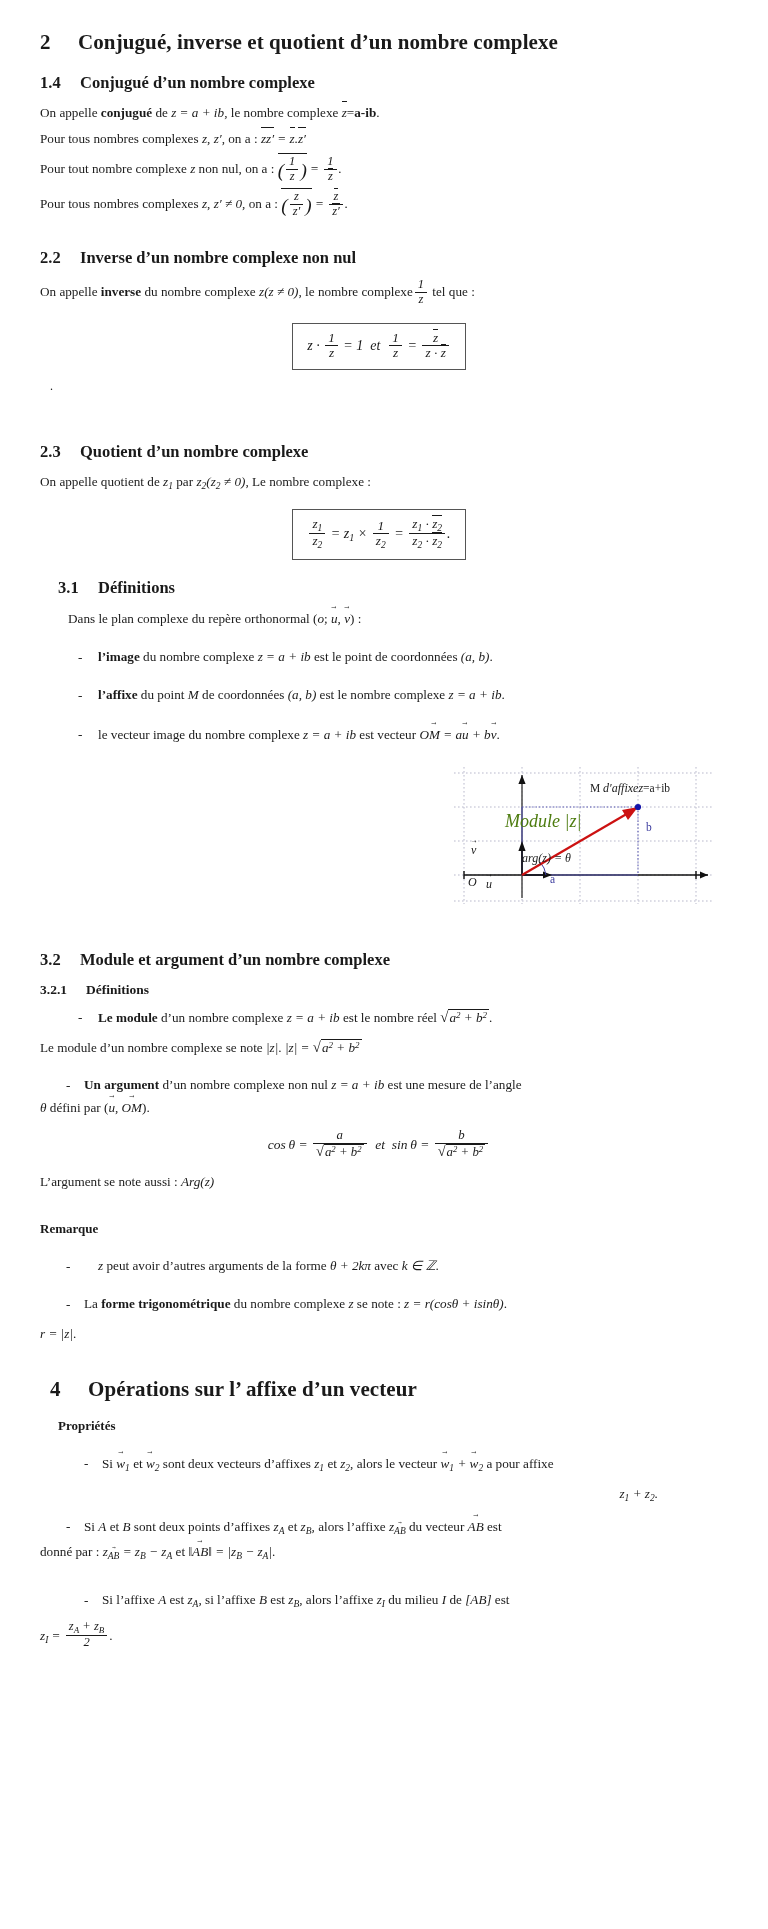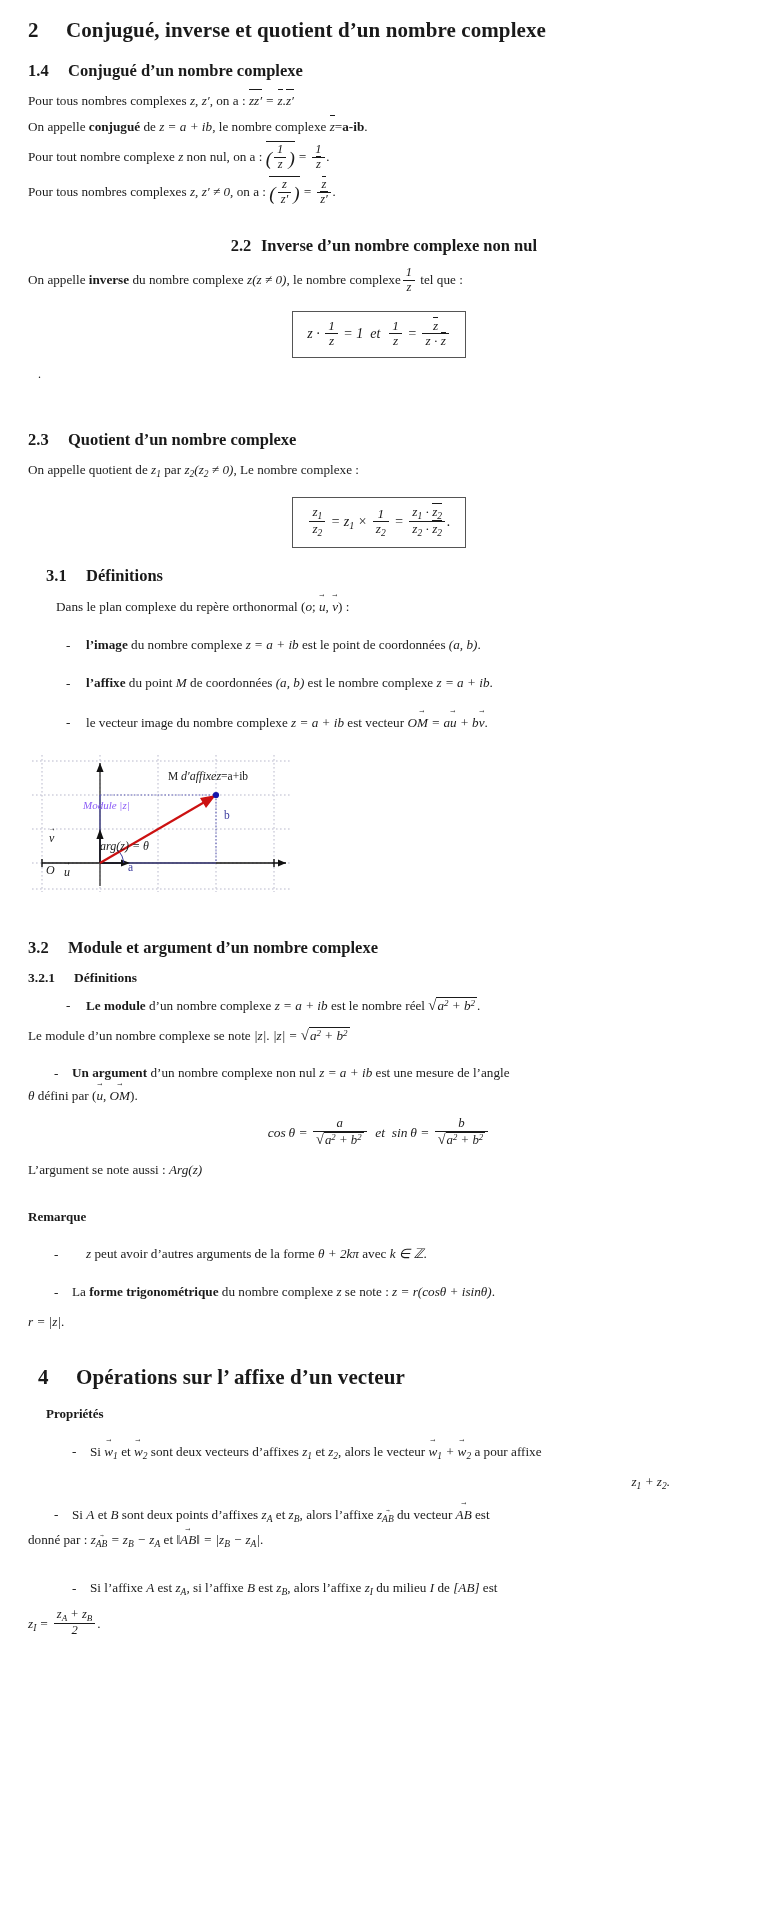"2 Conjugué, inverse et quotient" .page { padding: 0 -> 12px }
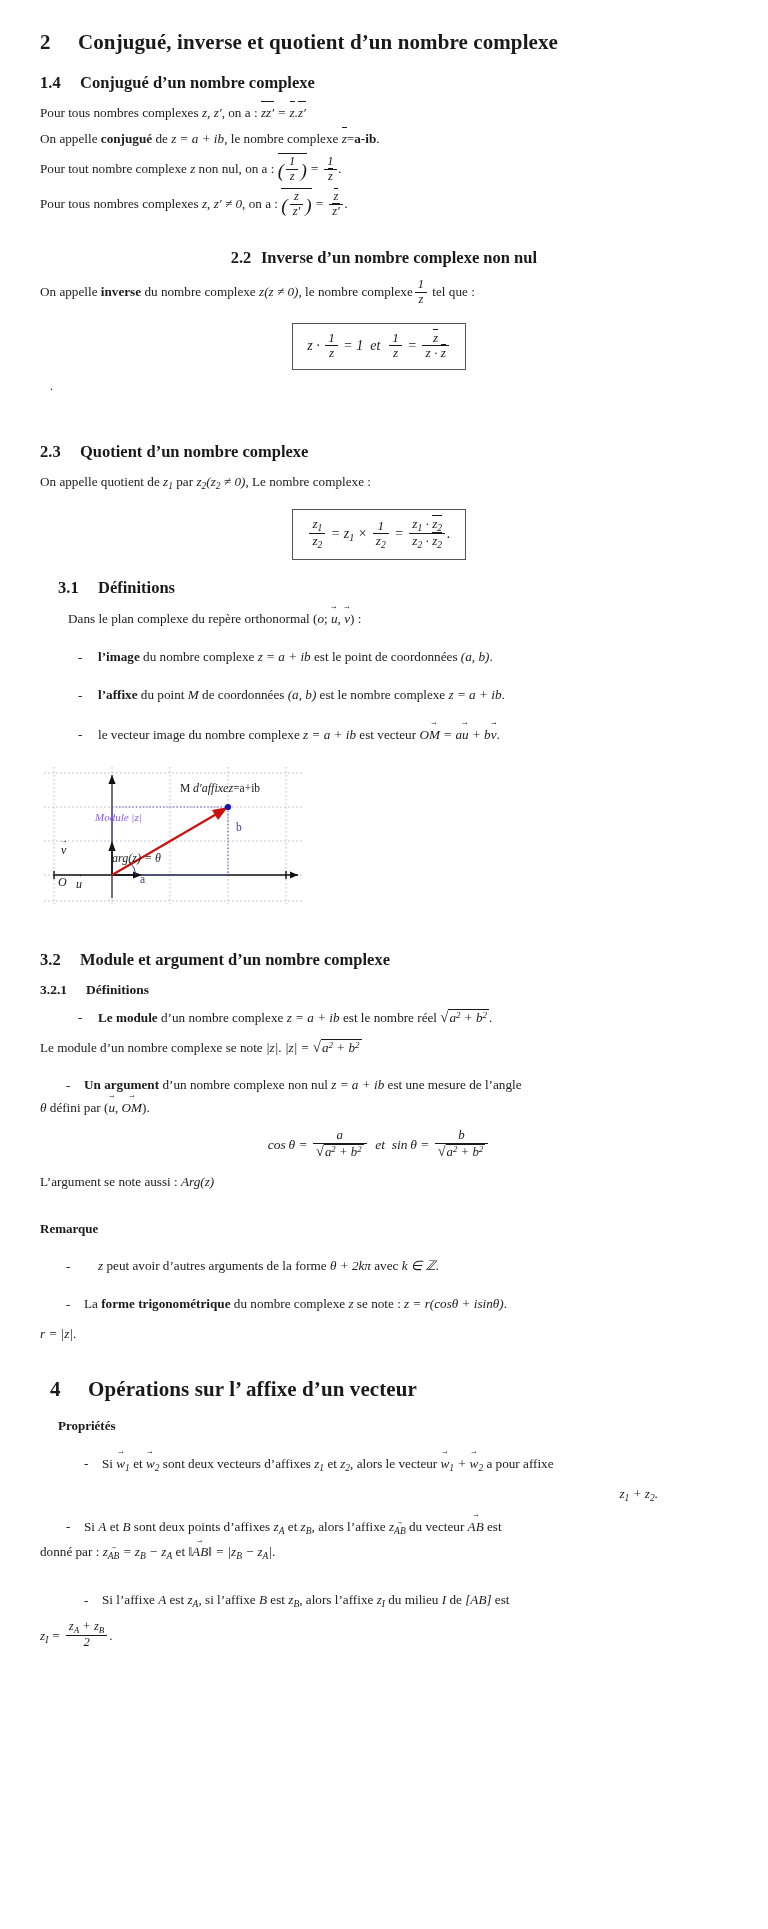"Pour tous nombres complexes z, z′," p.para { order: before "On appelle conjugué de z" -> after "On appelle conjugué de z" }
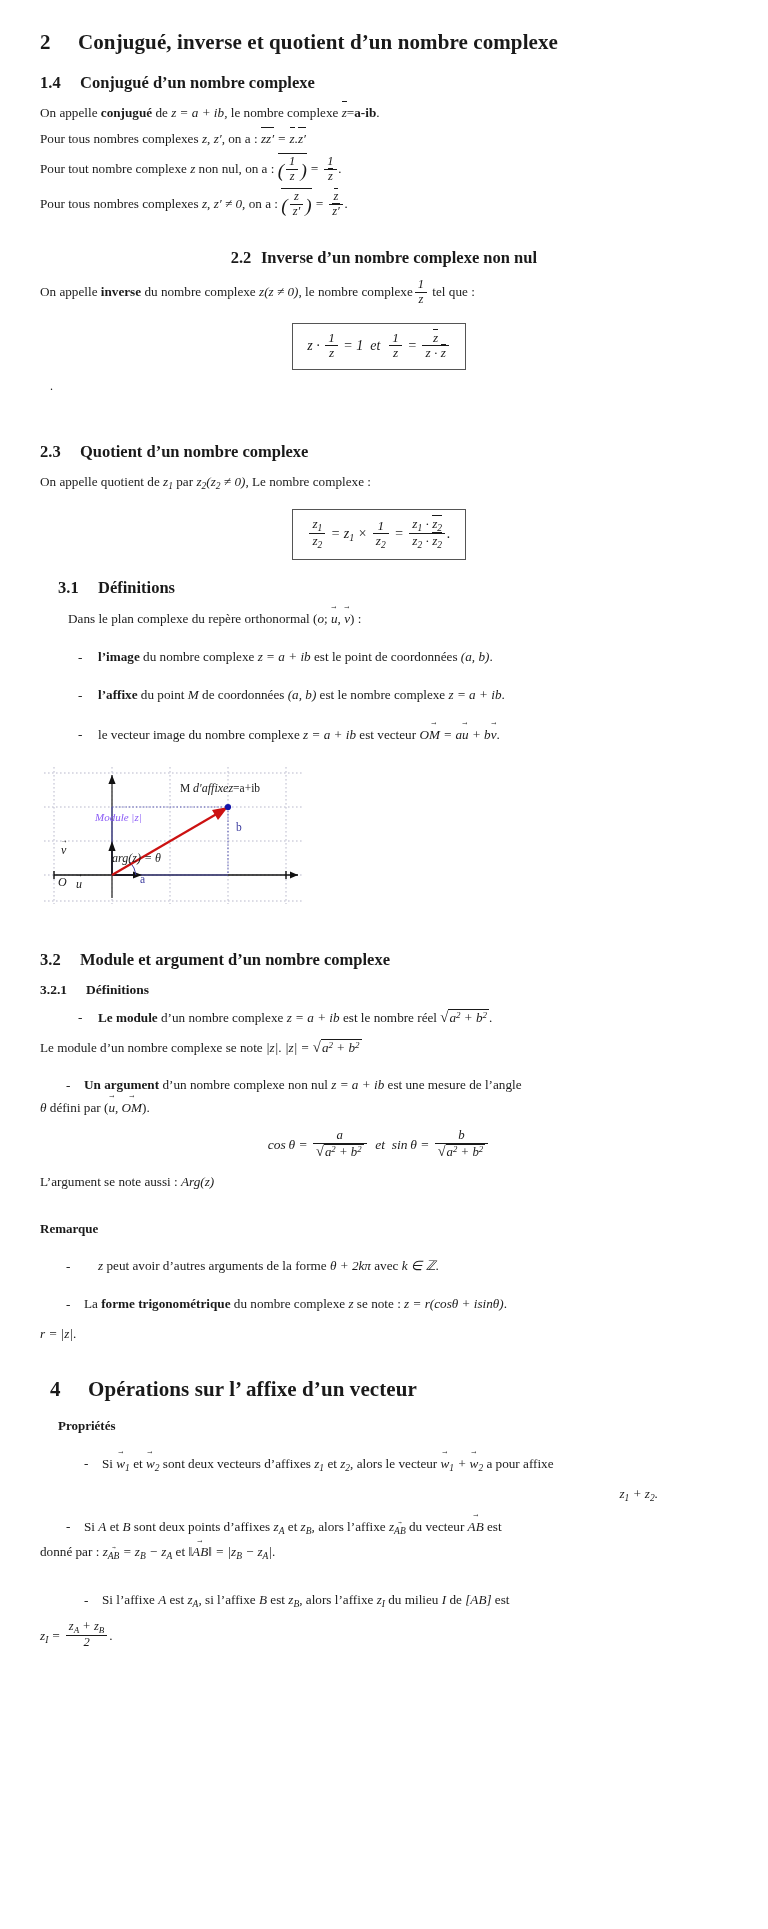"2.2 Inverse d’un nombre complexe" h2.sub { text-align: center -> none }
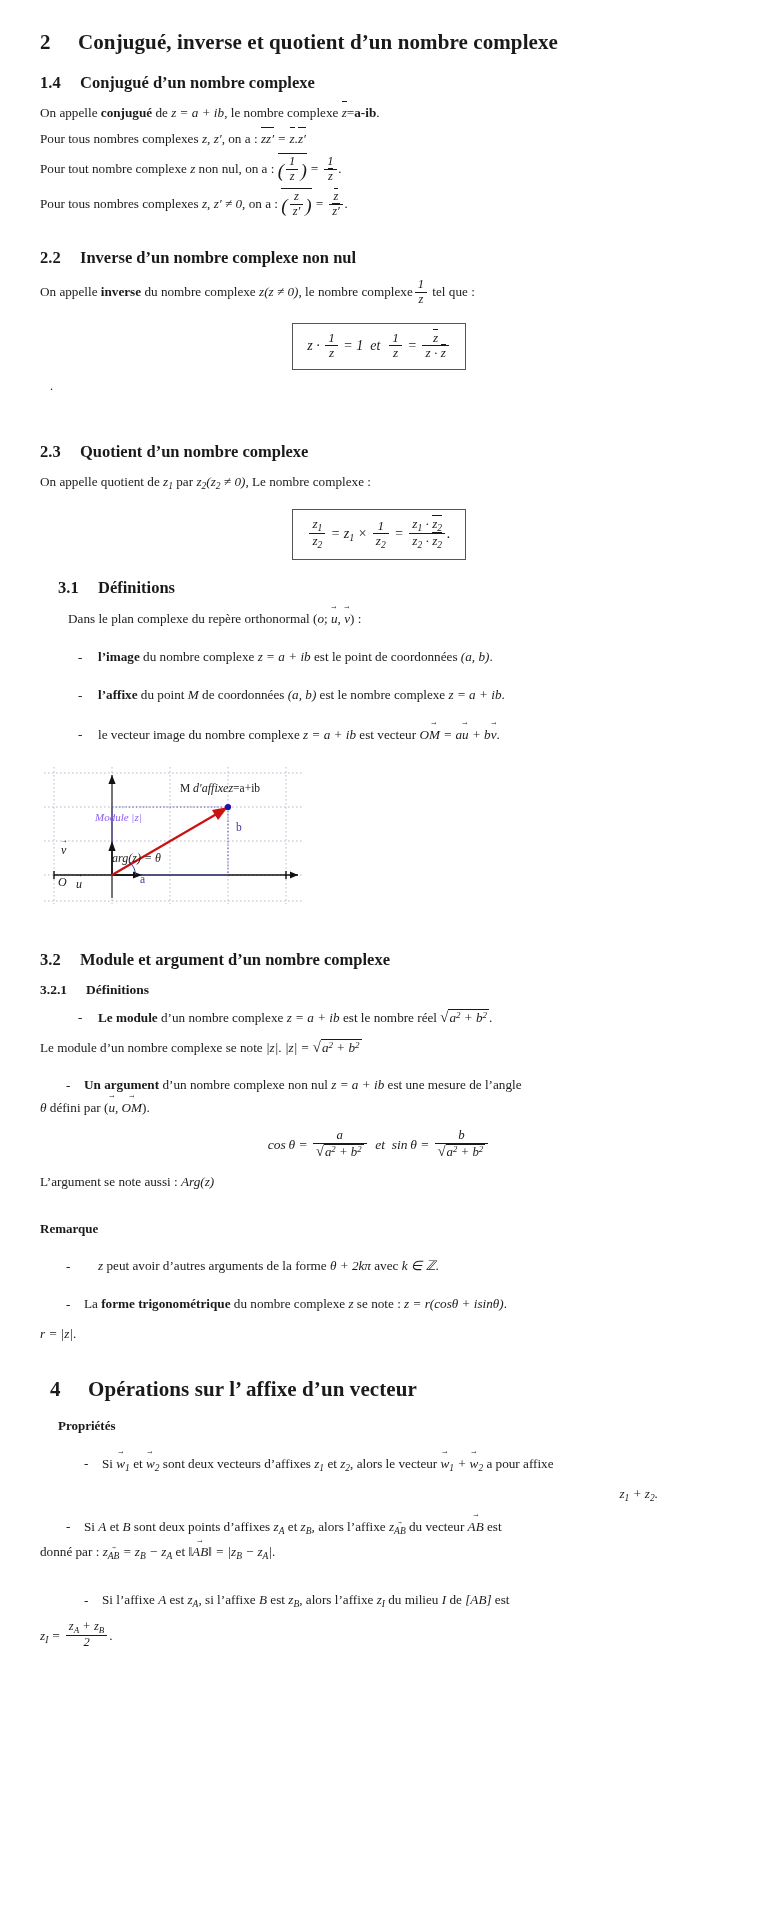"M d′affixez=a+ib" .figwrap { text-align: left -> right }
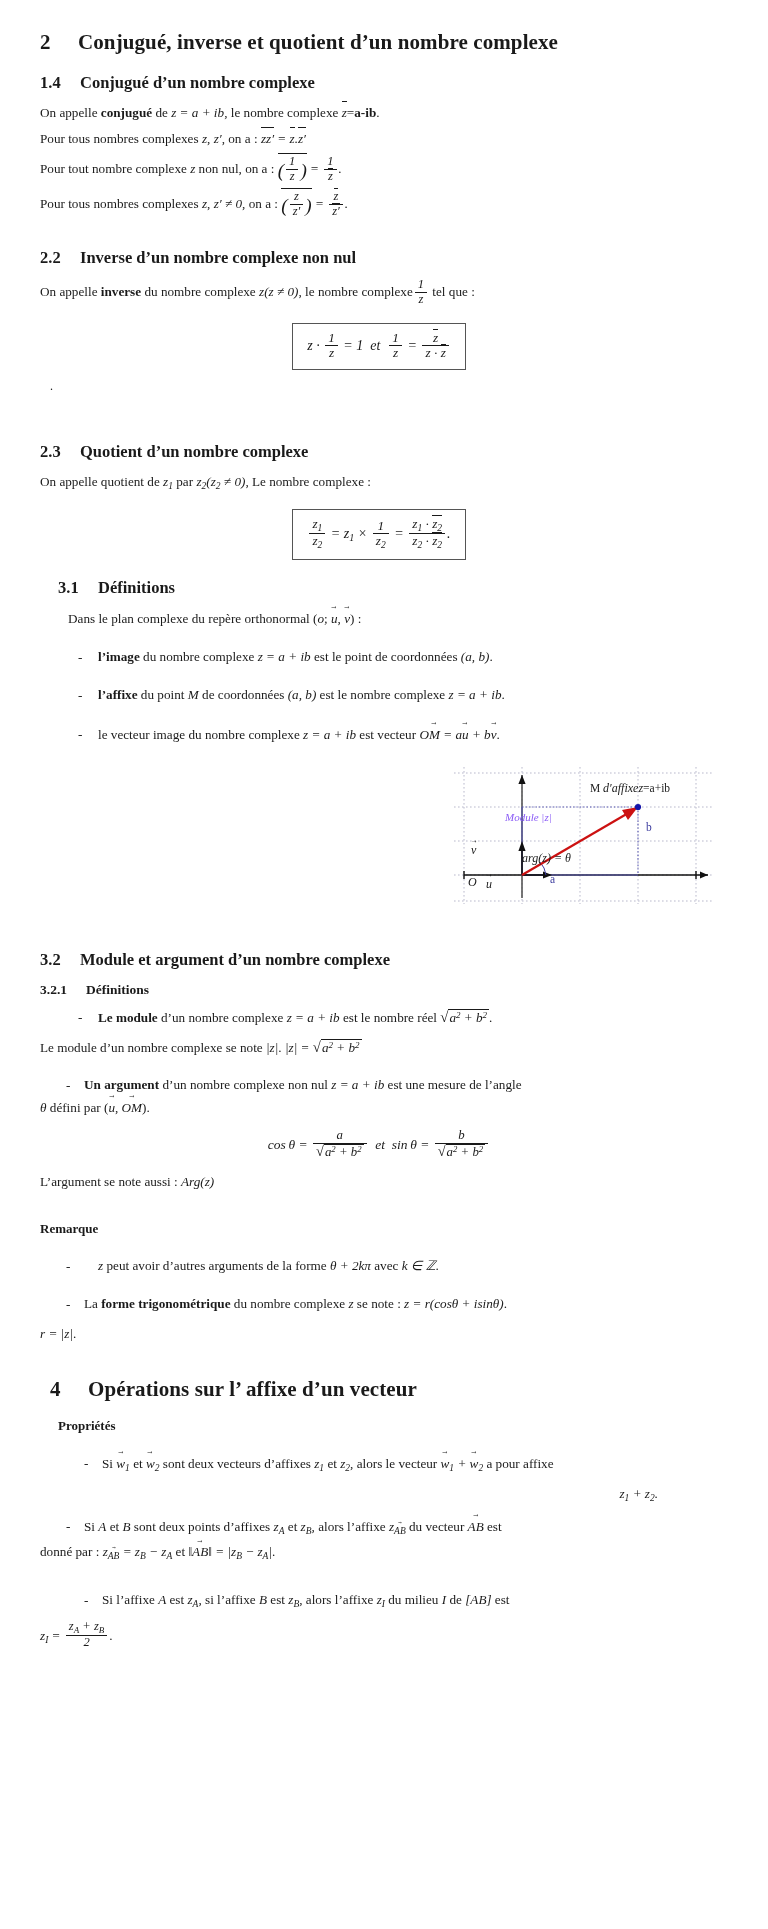"Module |z|" div { color: #8b5cf6 -> #4d7c0f; font-size: 11px -> 18px }
